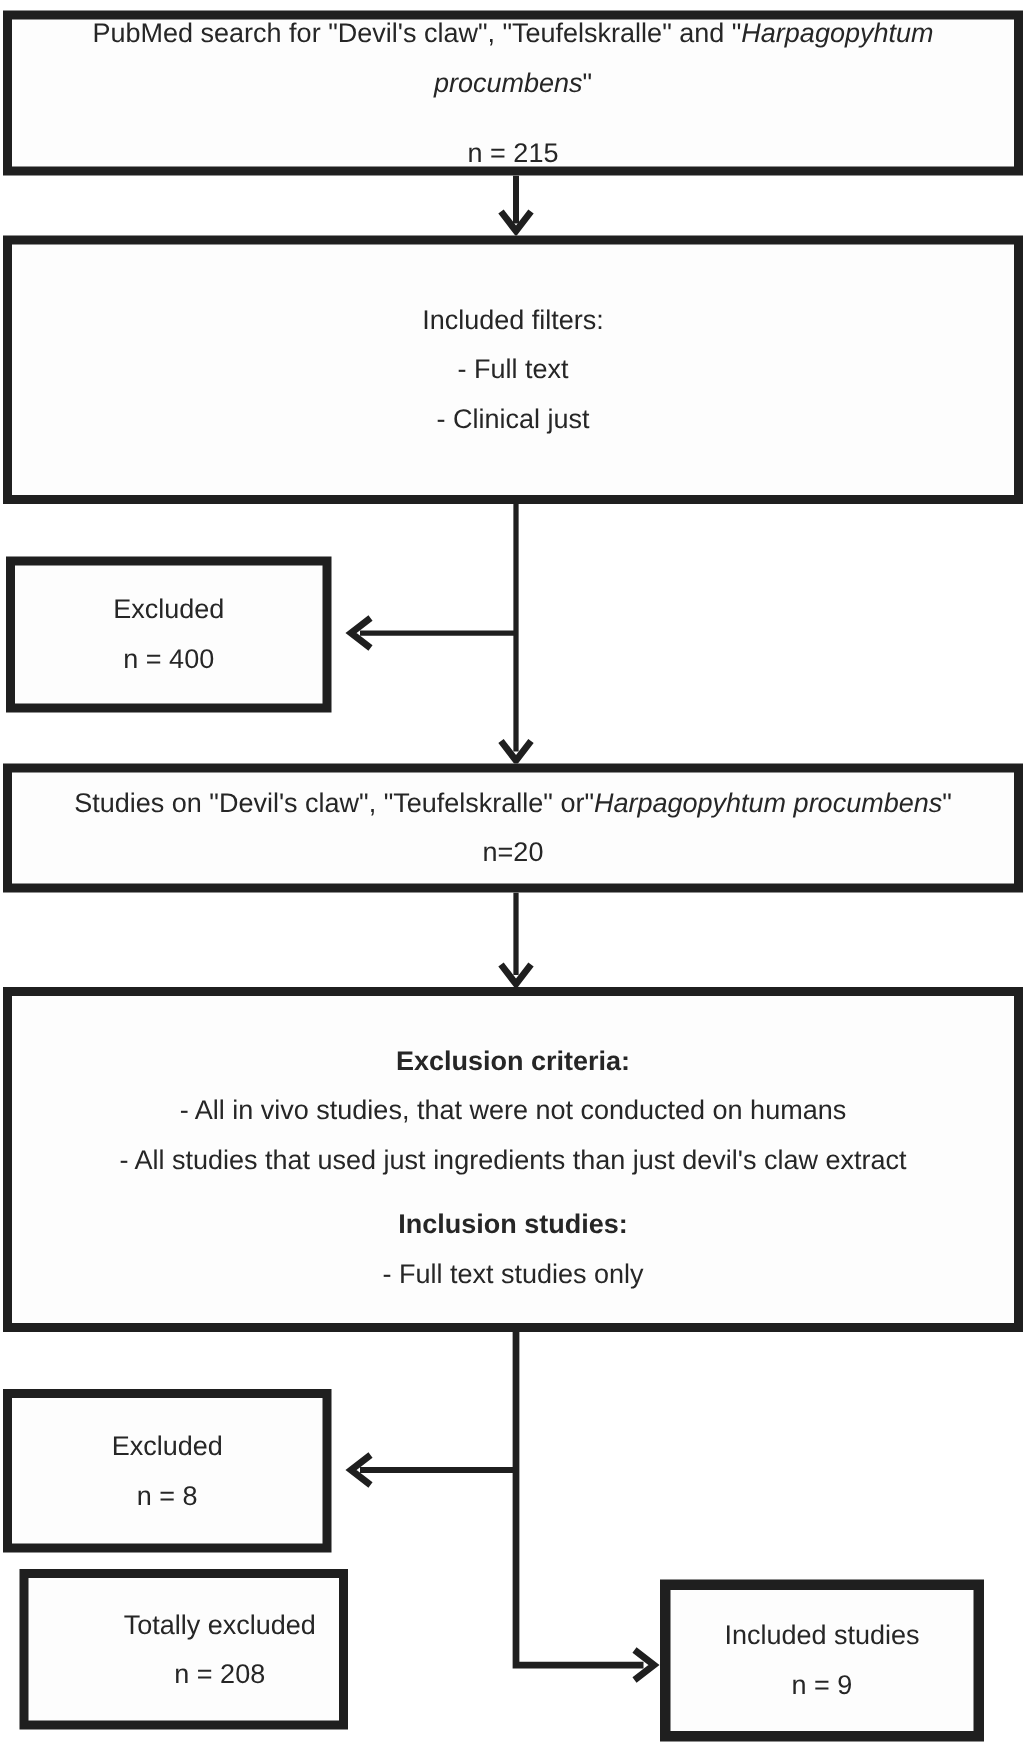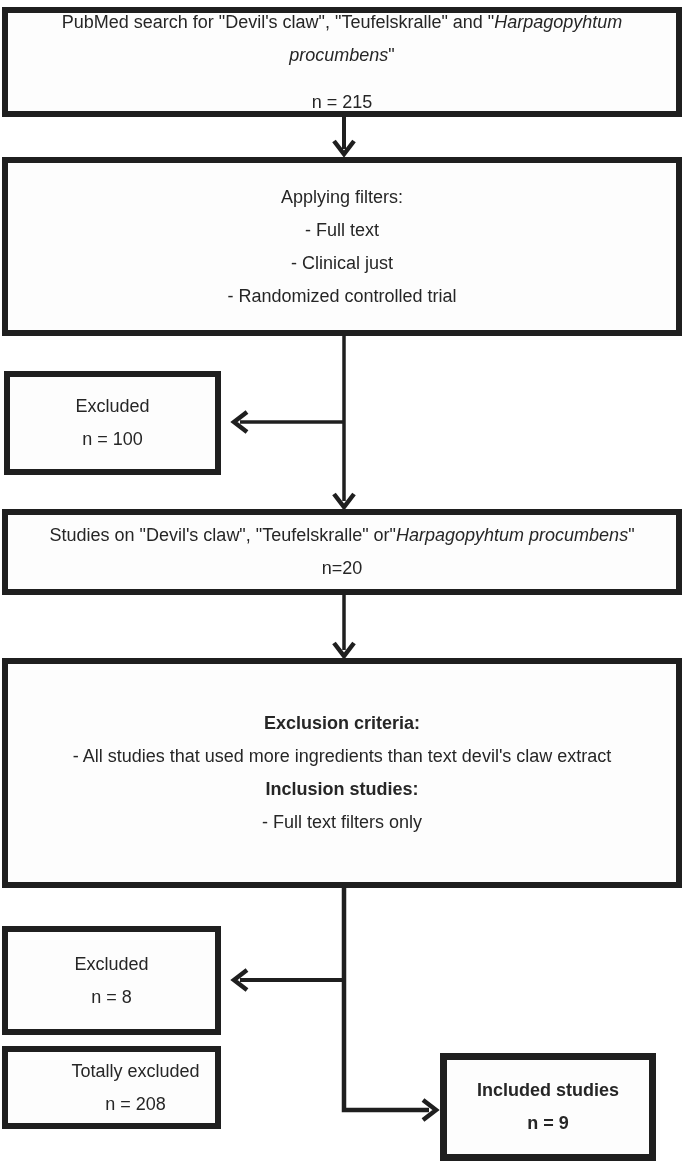"Applying filters:" div.line { text: Applying -> Included }
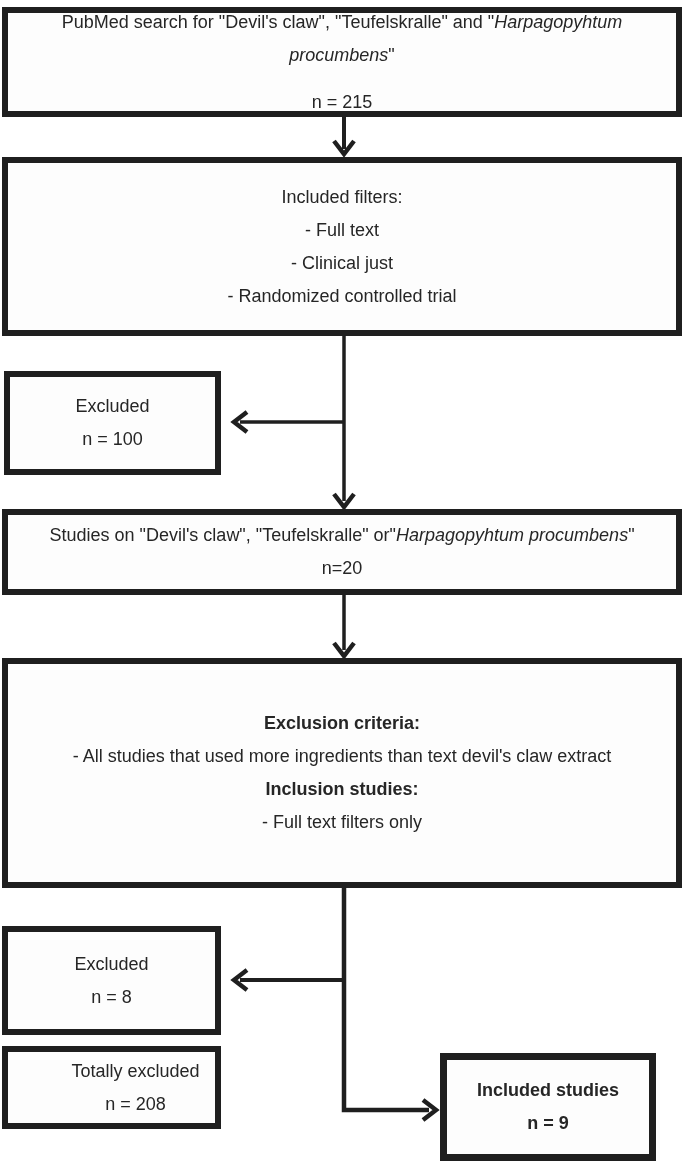"- Randomized controlled trial" div.line { html: <div>- Randomized controlled trial</div> -> none }
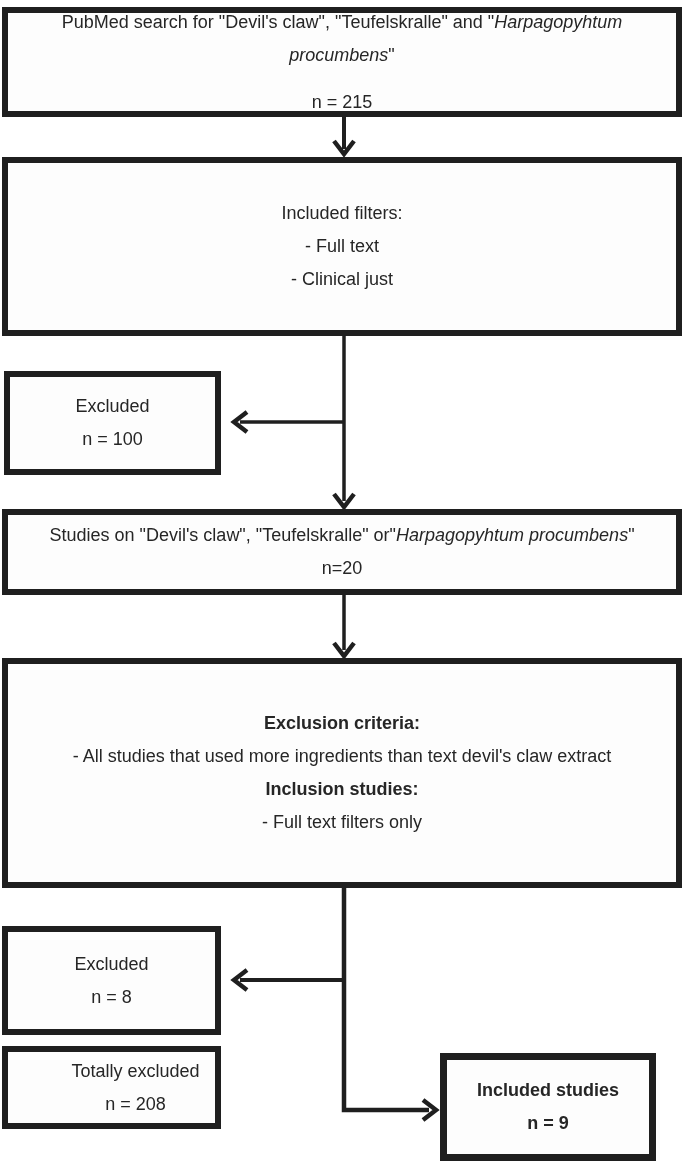"n = 100" div.line { text: 100 -> 400 }
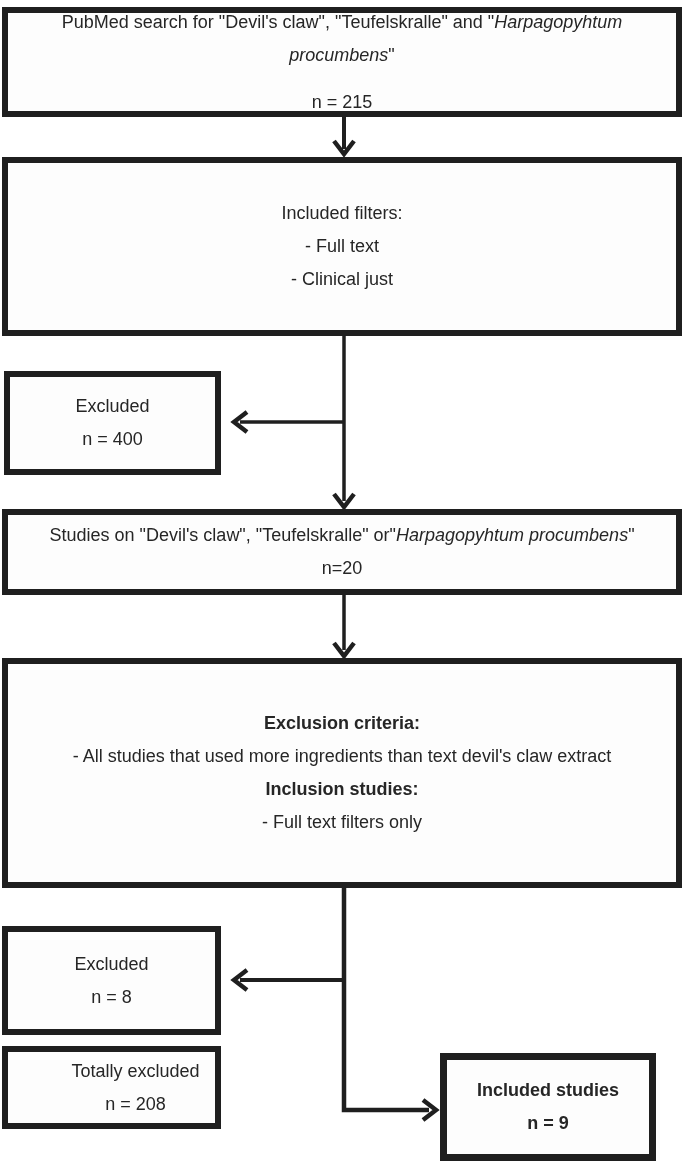"Exclusion criteria:" .bold { margin-top: none -> 10px }
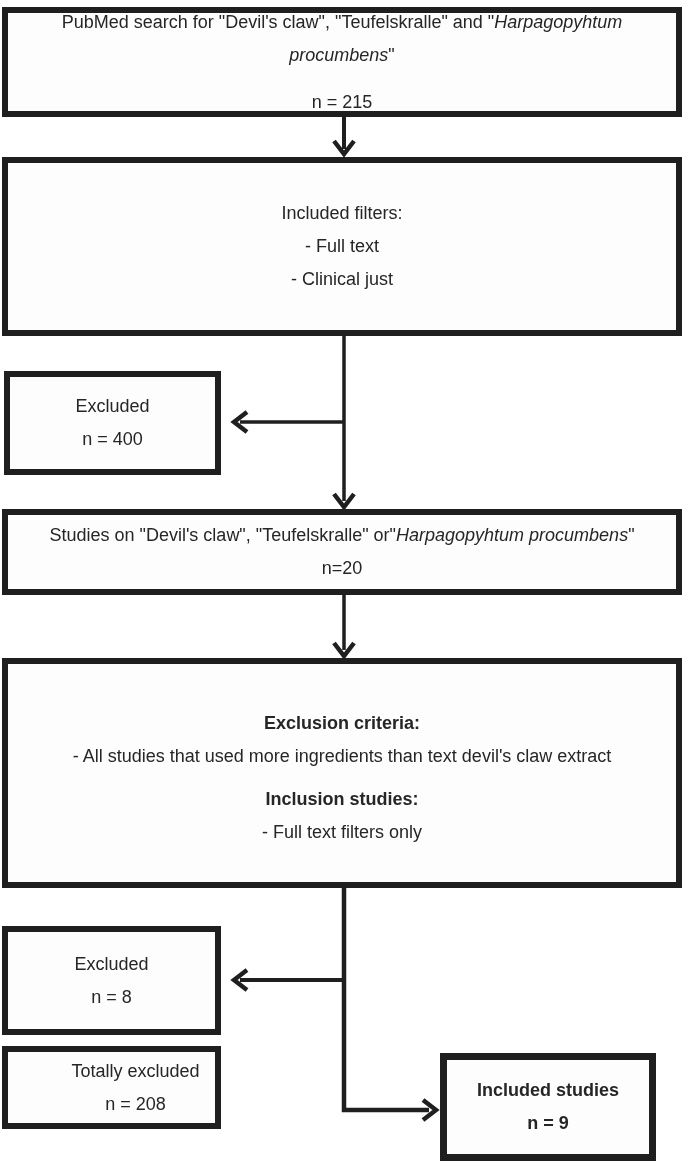"- All in vivo studies," div.line { html: none -> <div>- All in vivo studies, that were not conducted on humans</div> }
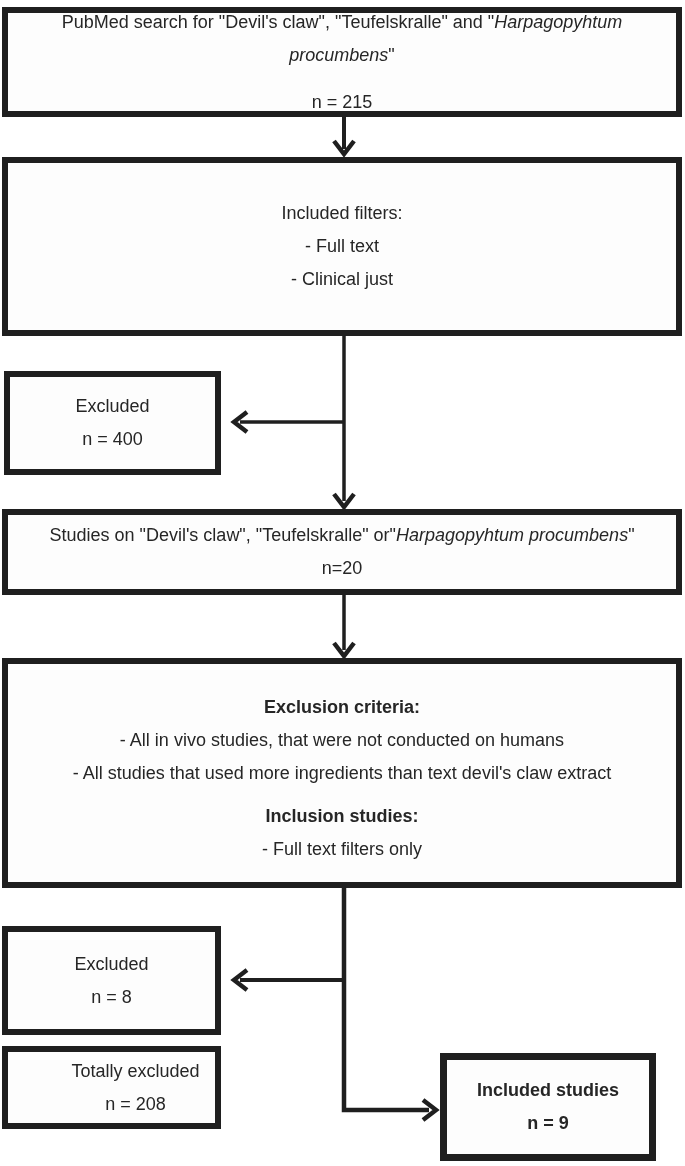"- All studies that used" div.line { text: more ingredients than text -> just ingredients than just }
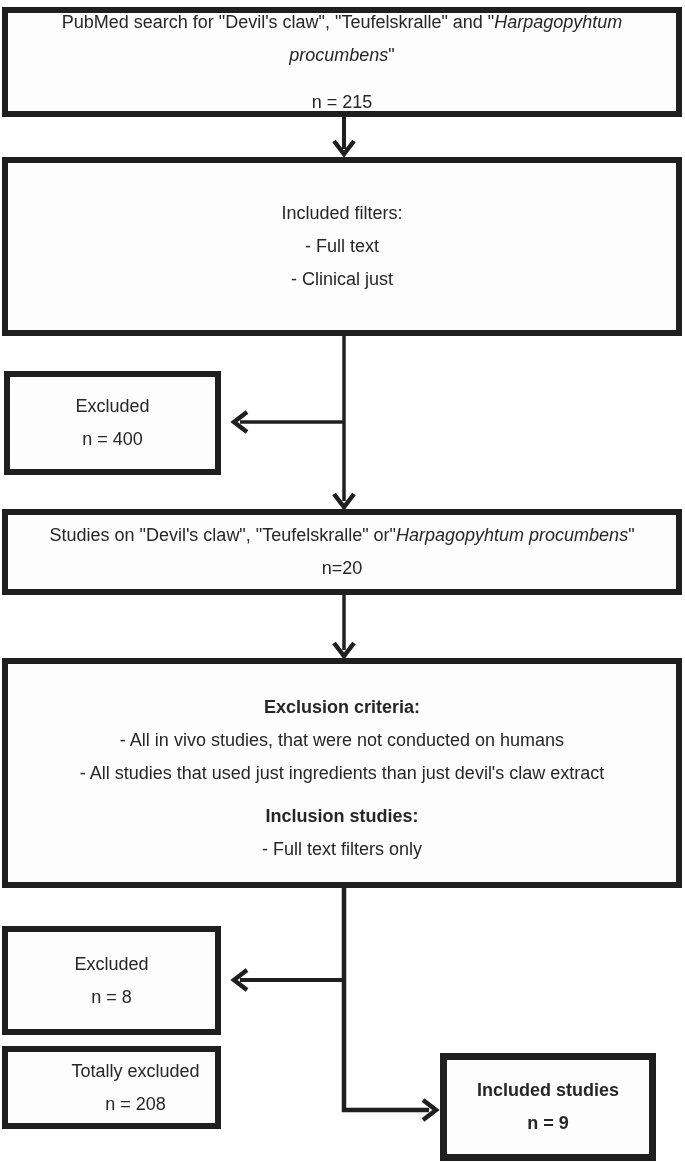"- Full text filters only" div.line { text: filters -> studies }
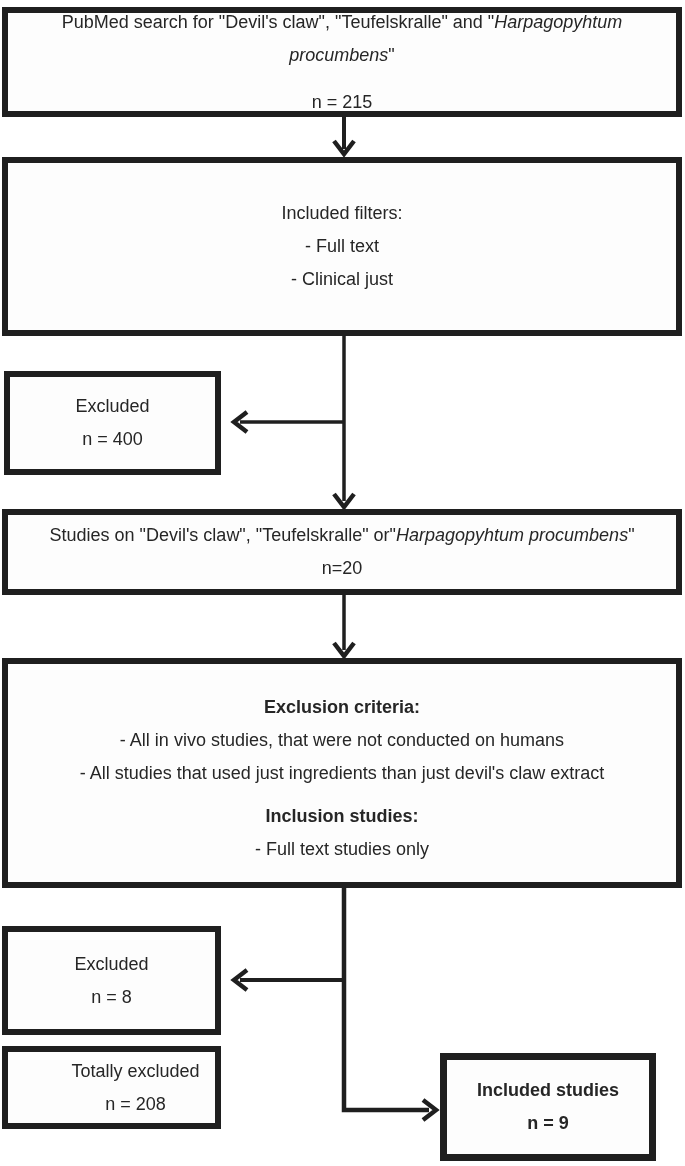"Totally excluded" .b-totexcl { height: 83px -> 107px; left: 2px -> 13px }
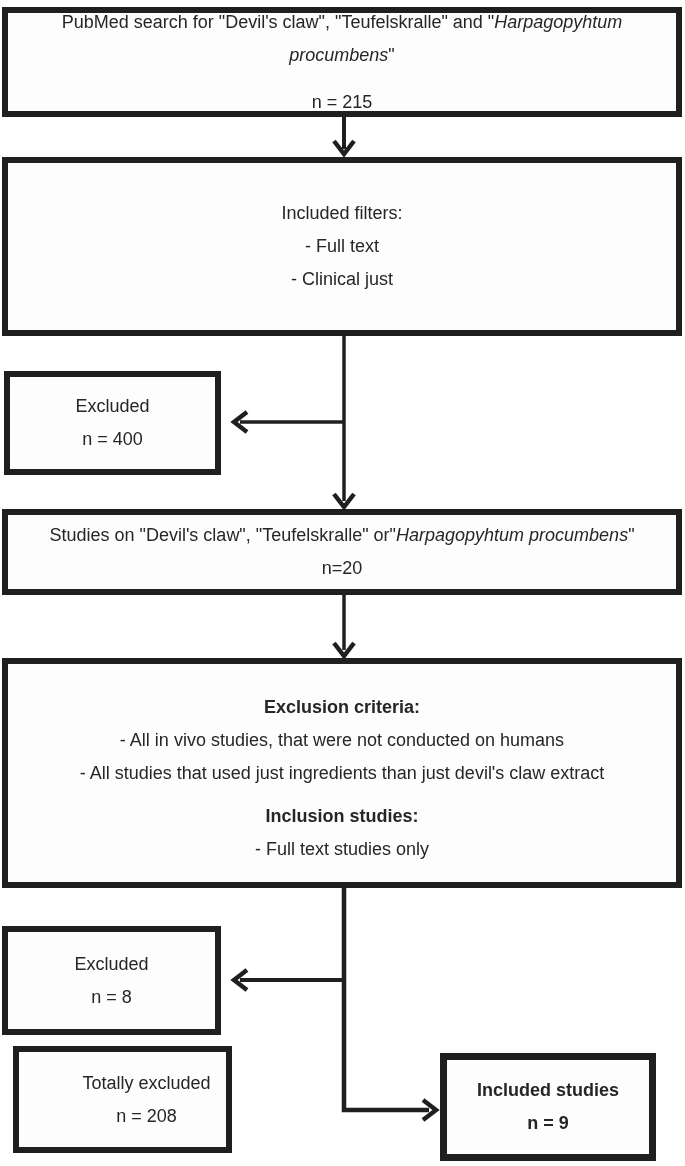"Included studies" .b-incl { font-weight: bold -> none }
